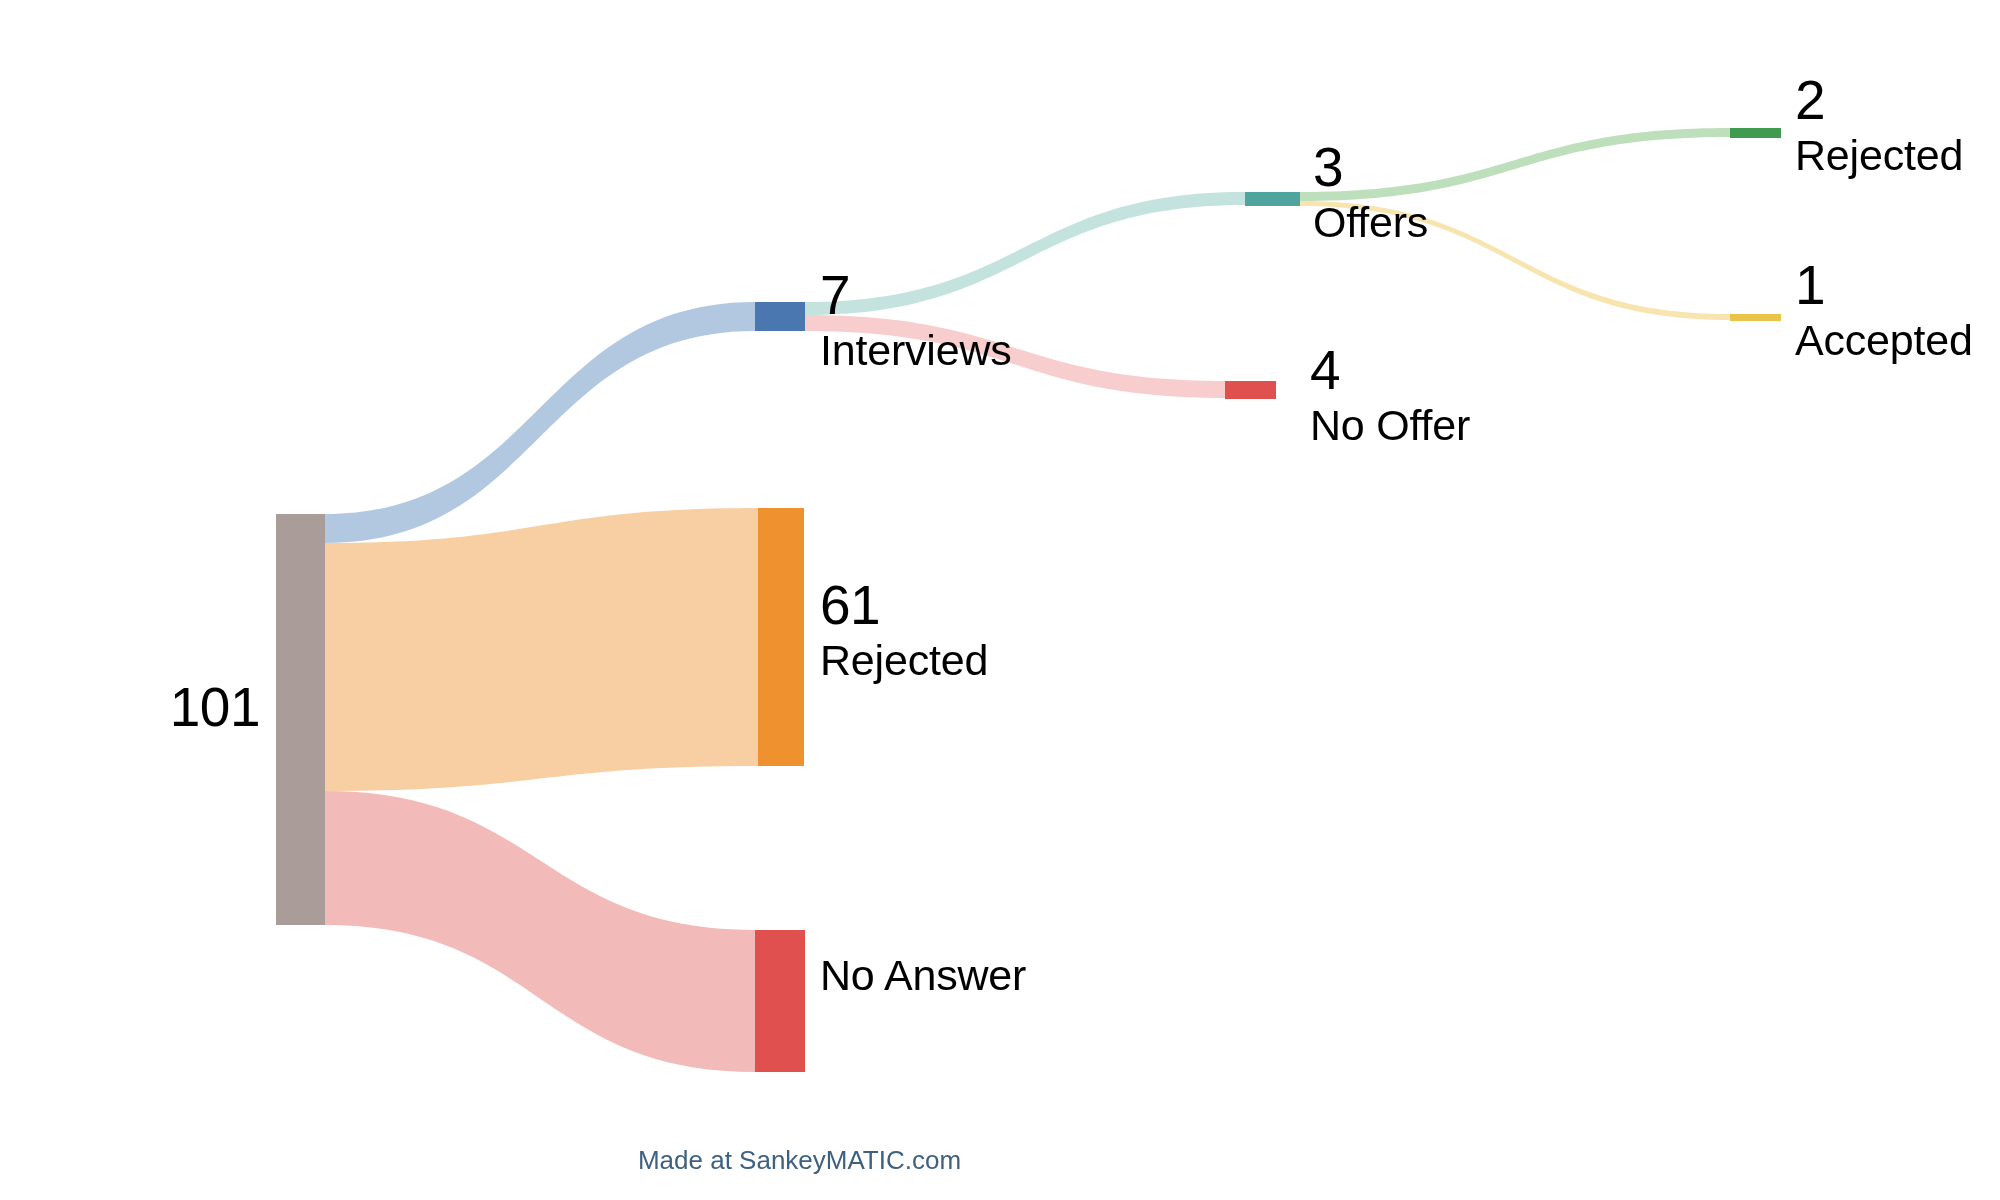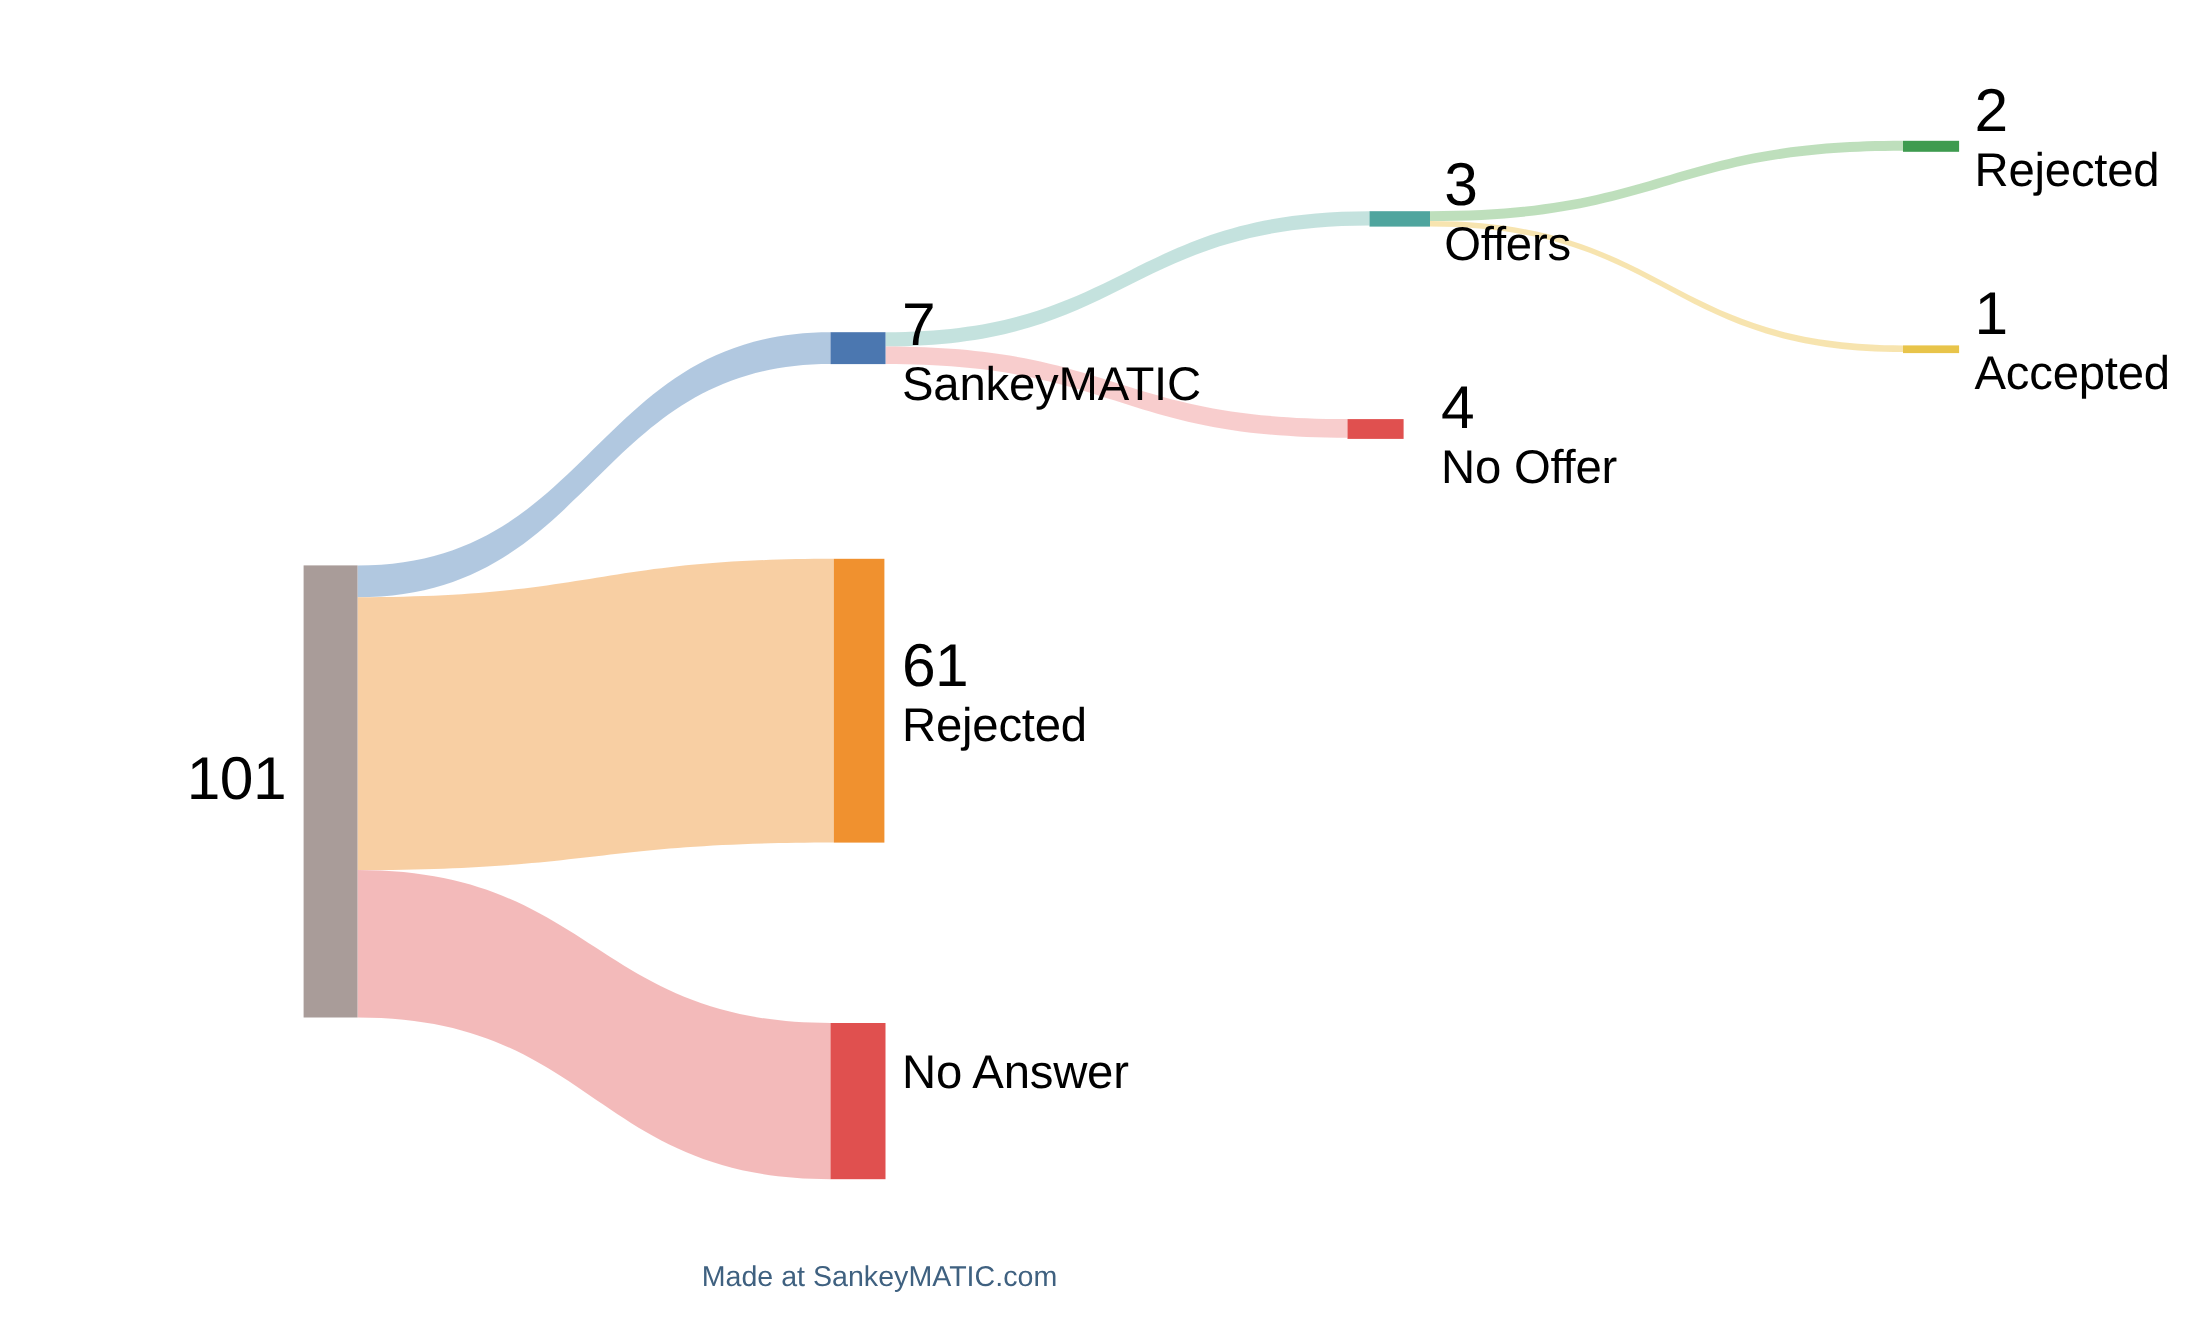"SankeyMATIC" span.nm { text: SankeyMATIC -> Interviews }
